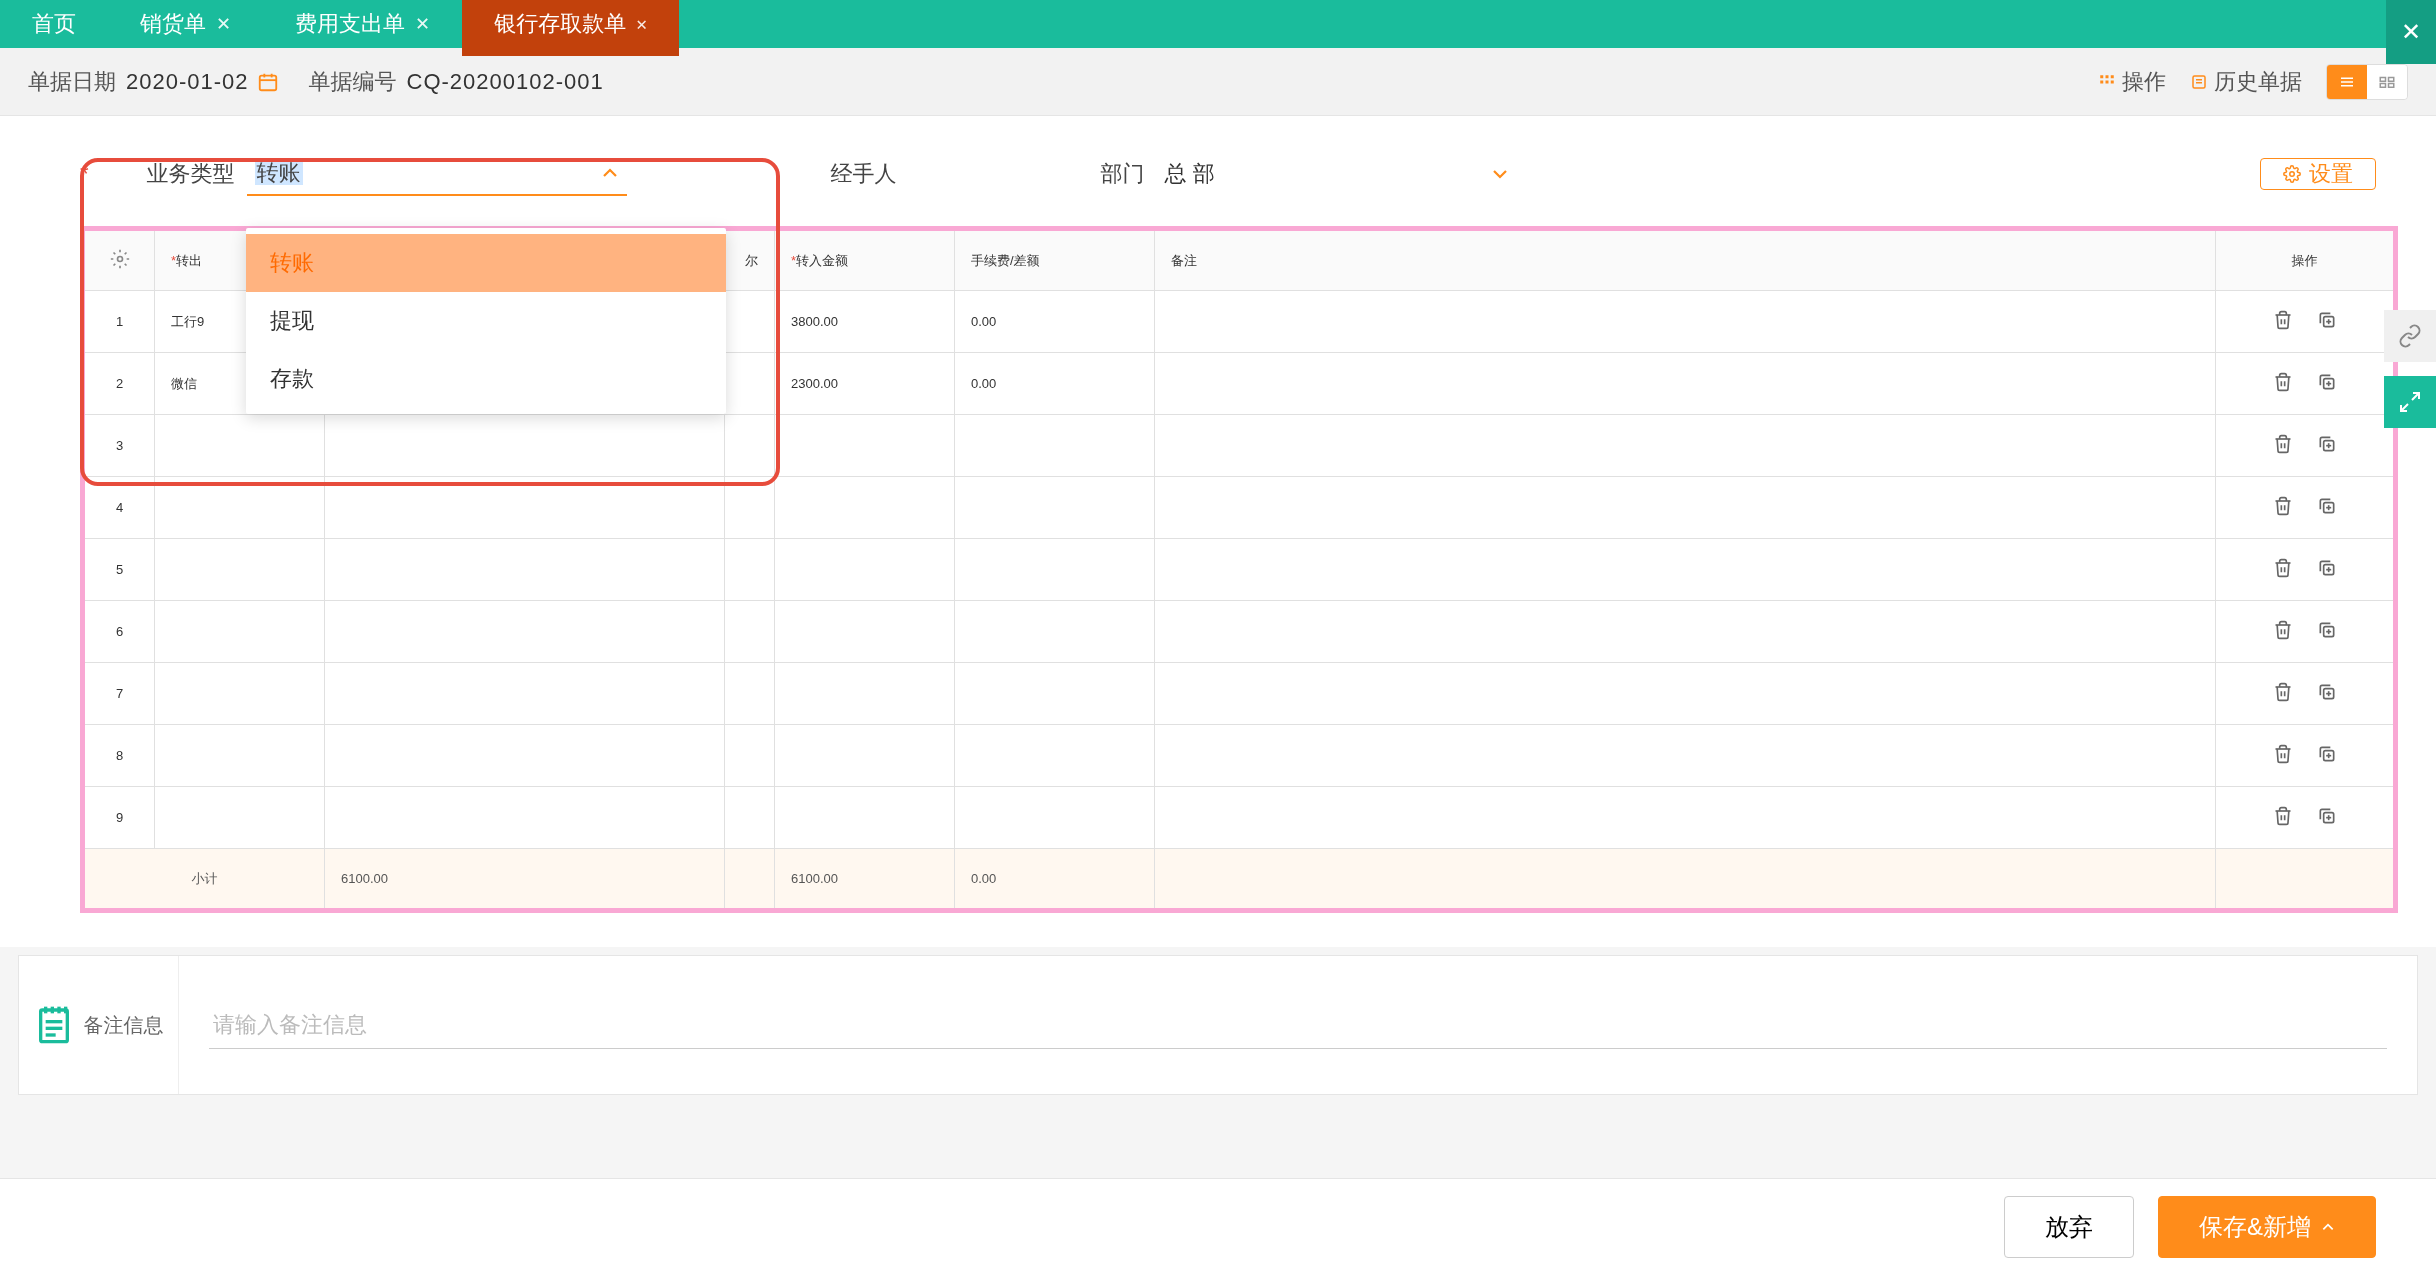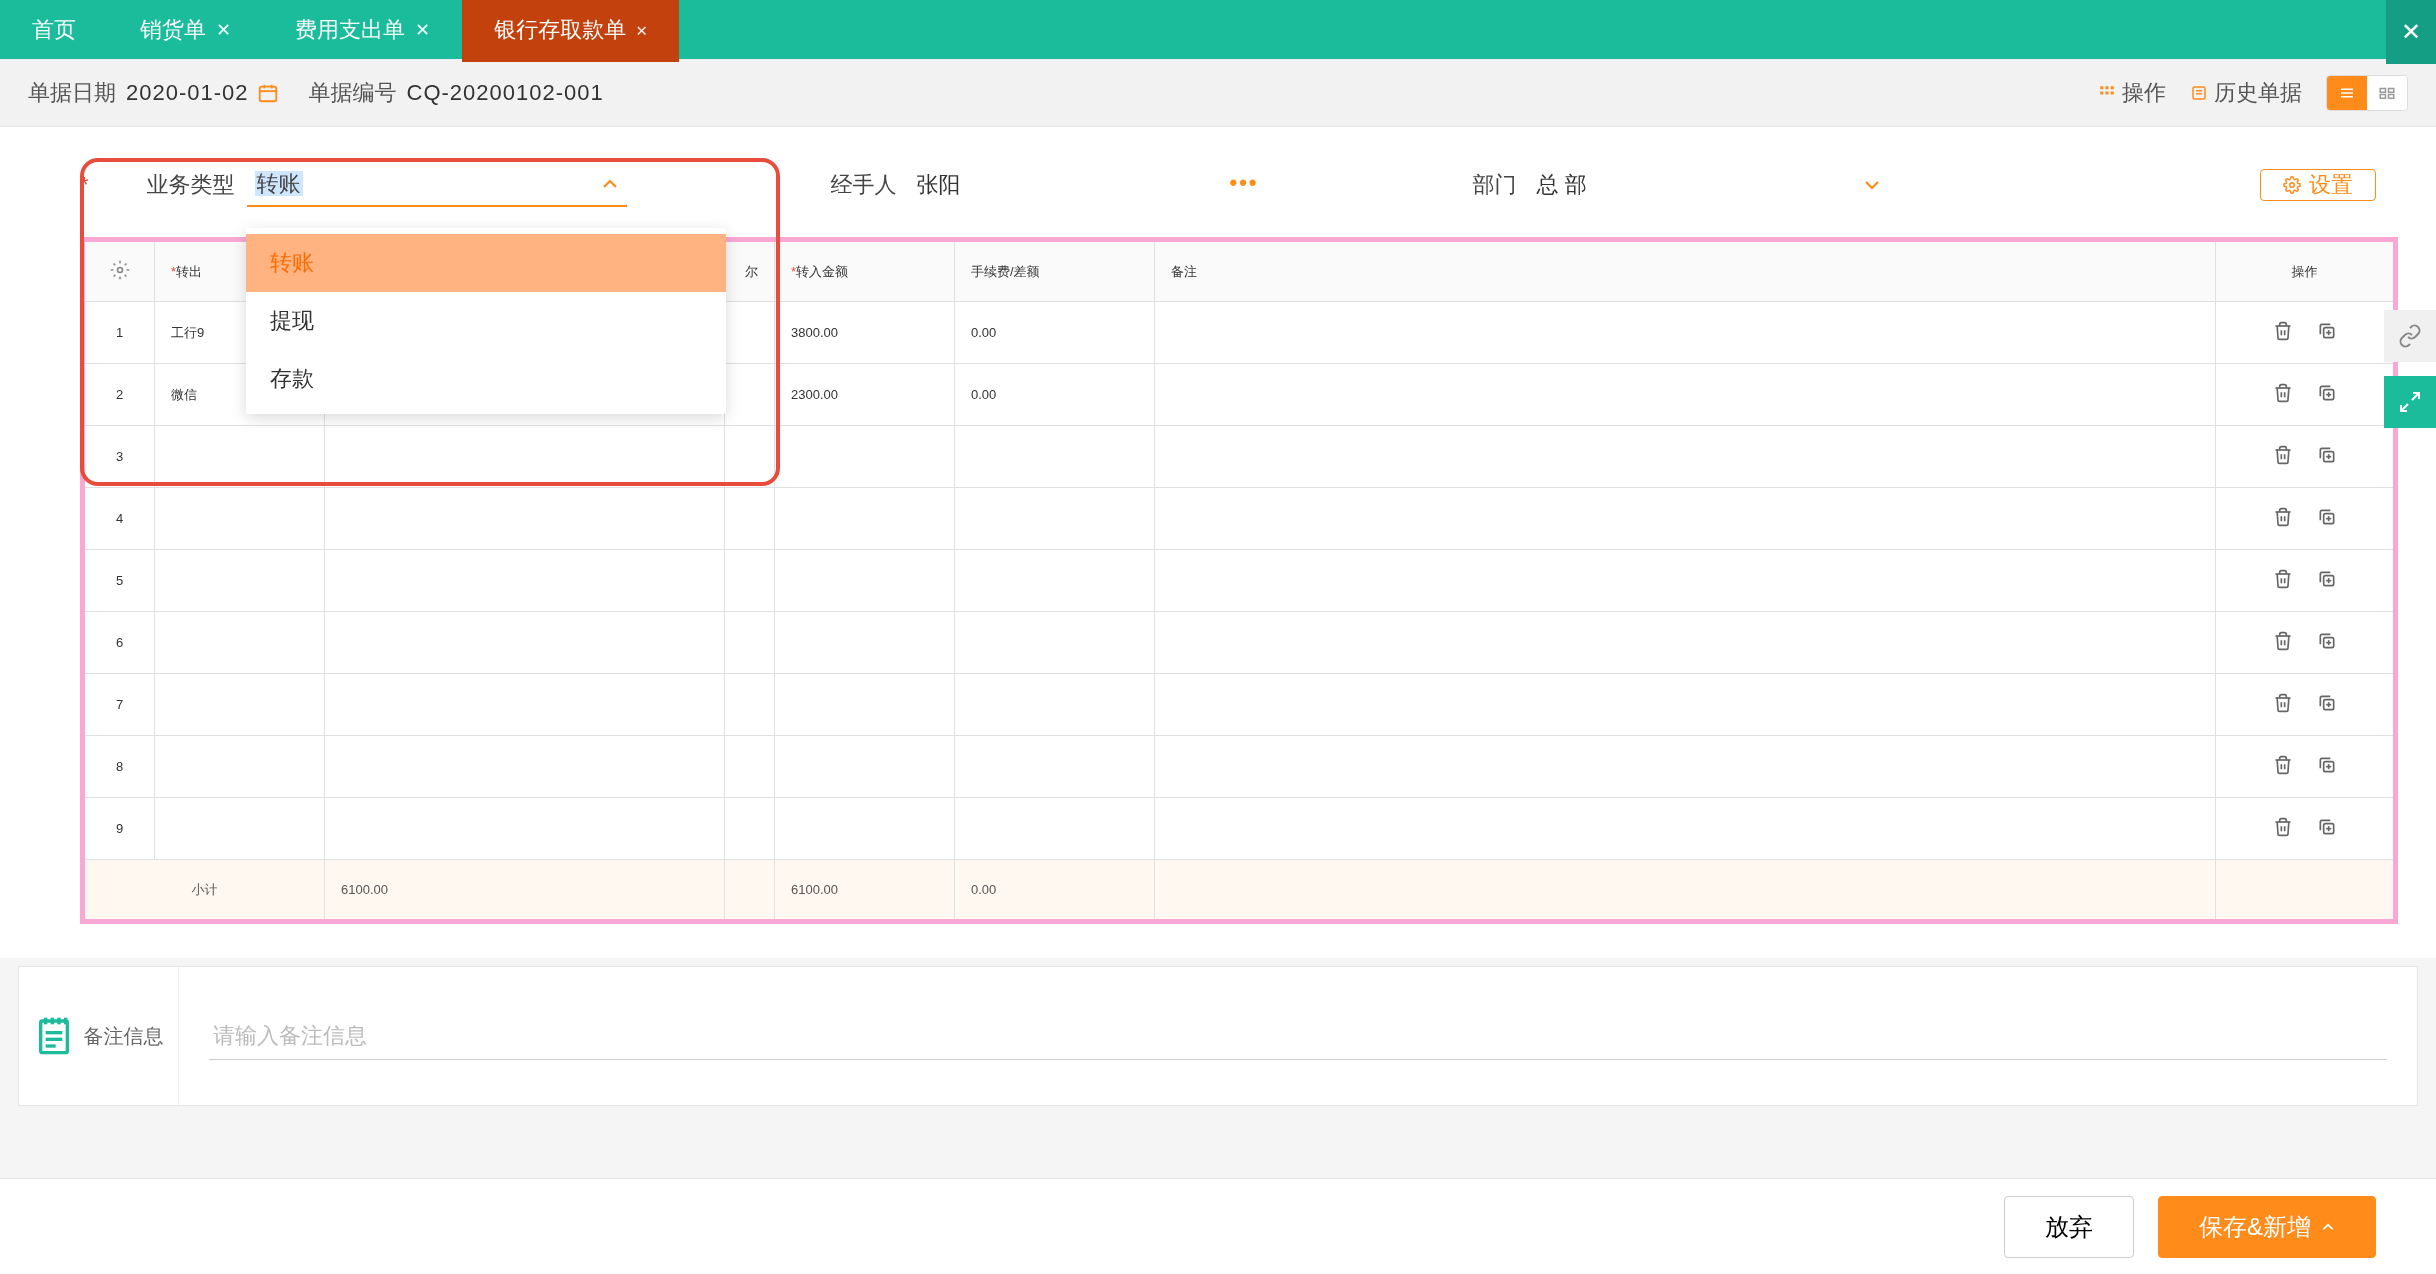"首页" .tab-bar { height: 59px -> 48px }
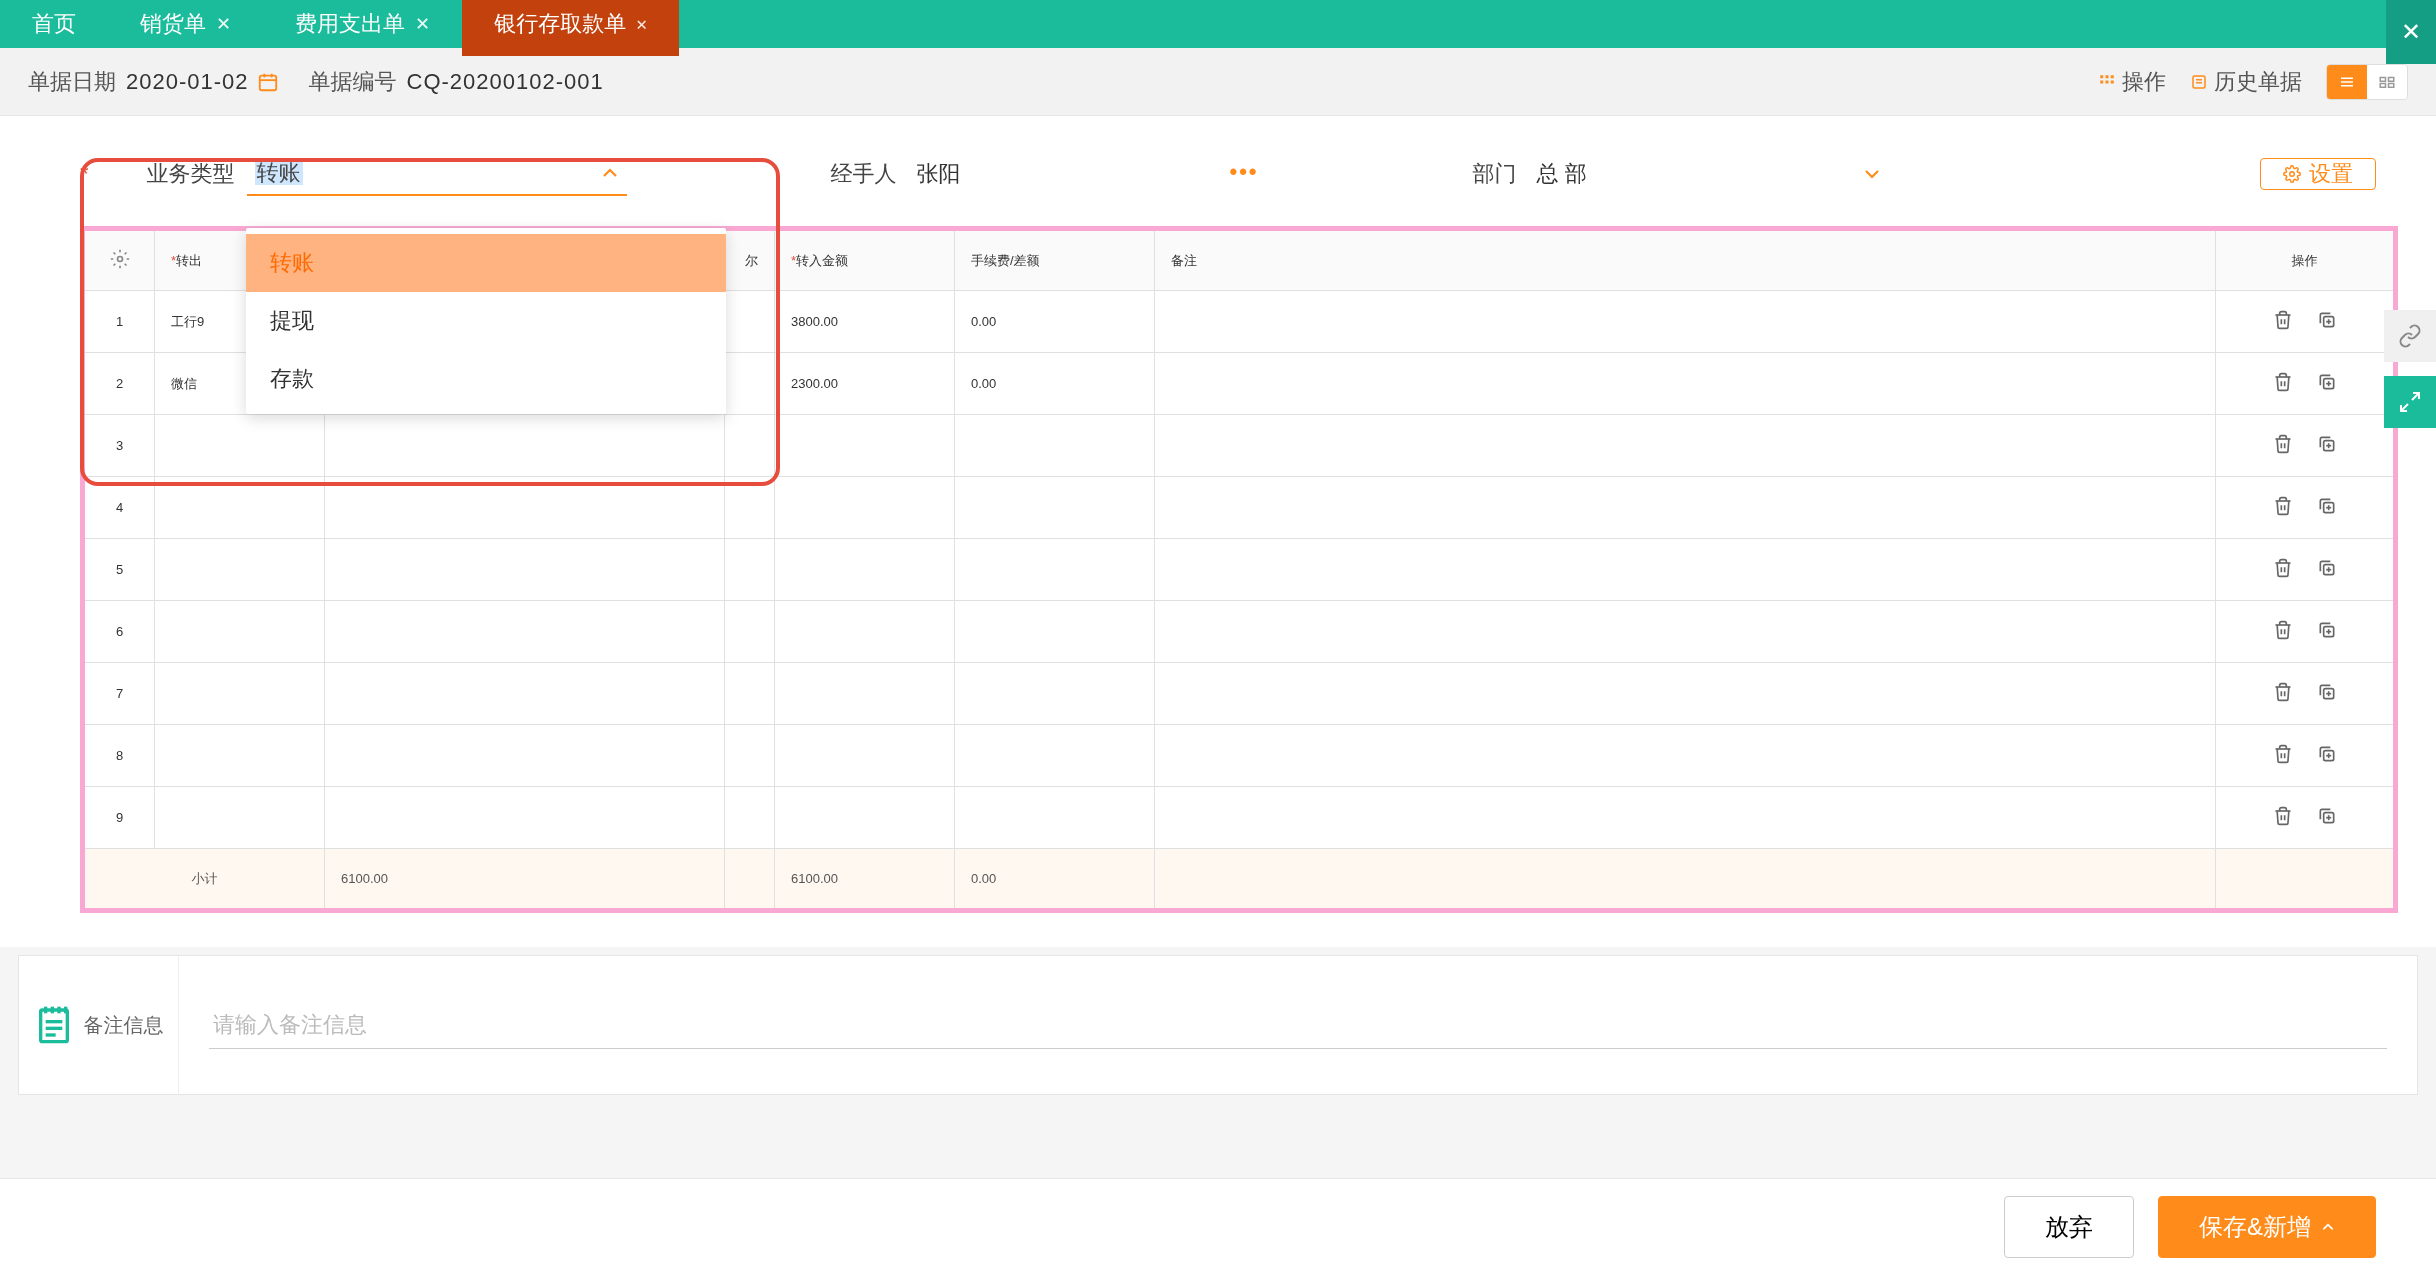"张阳" div.fvalue { html: <div> <span>张阳</span> <span>•••</span> </div> -> none }
